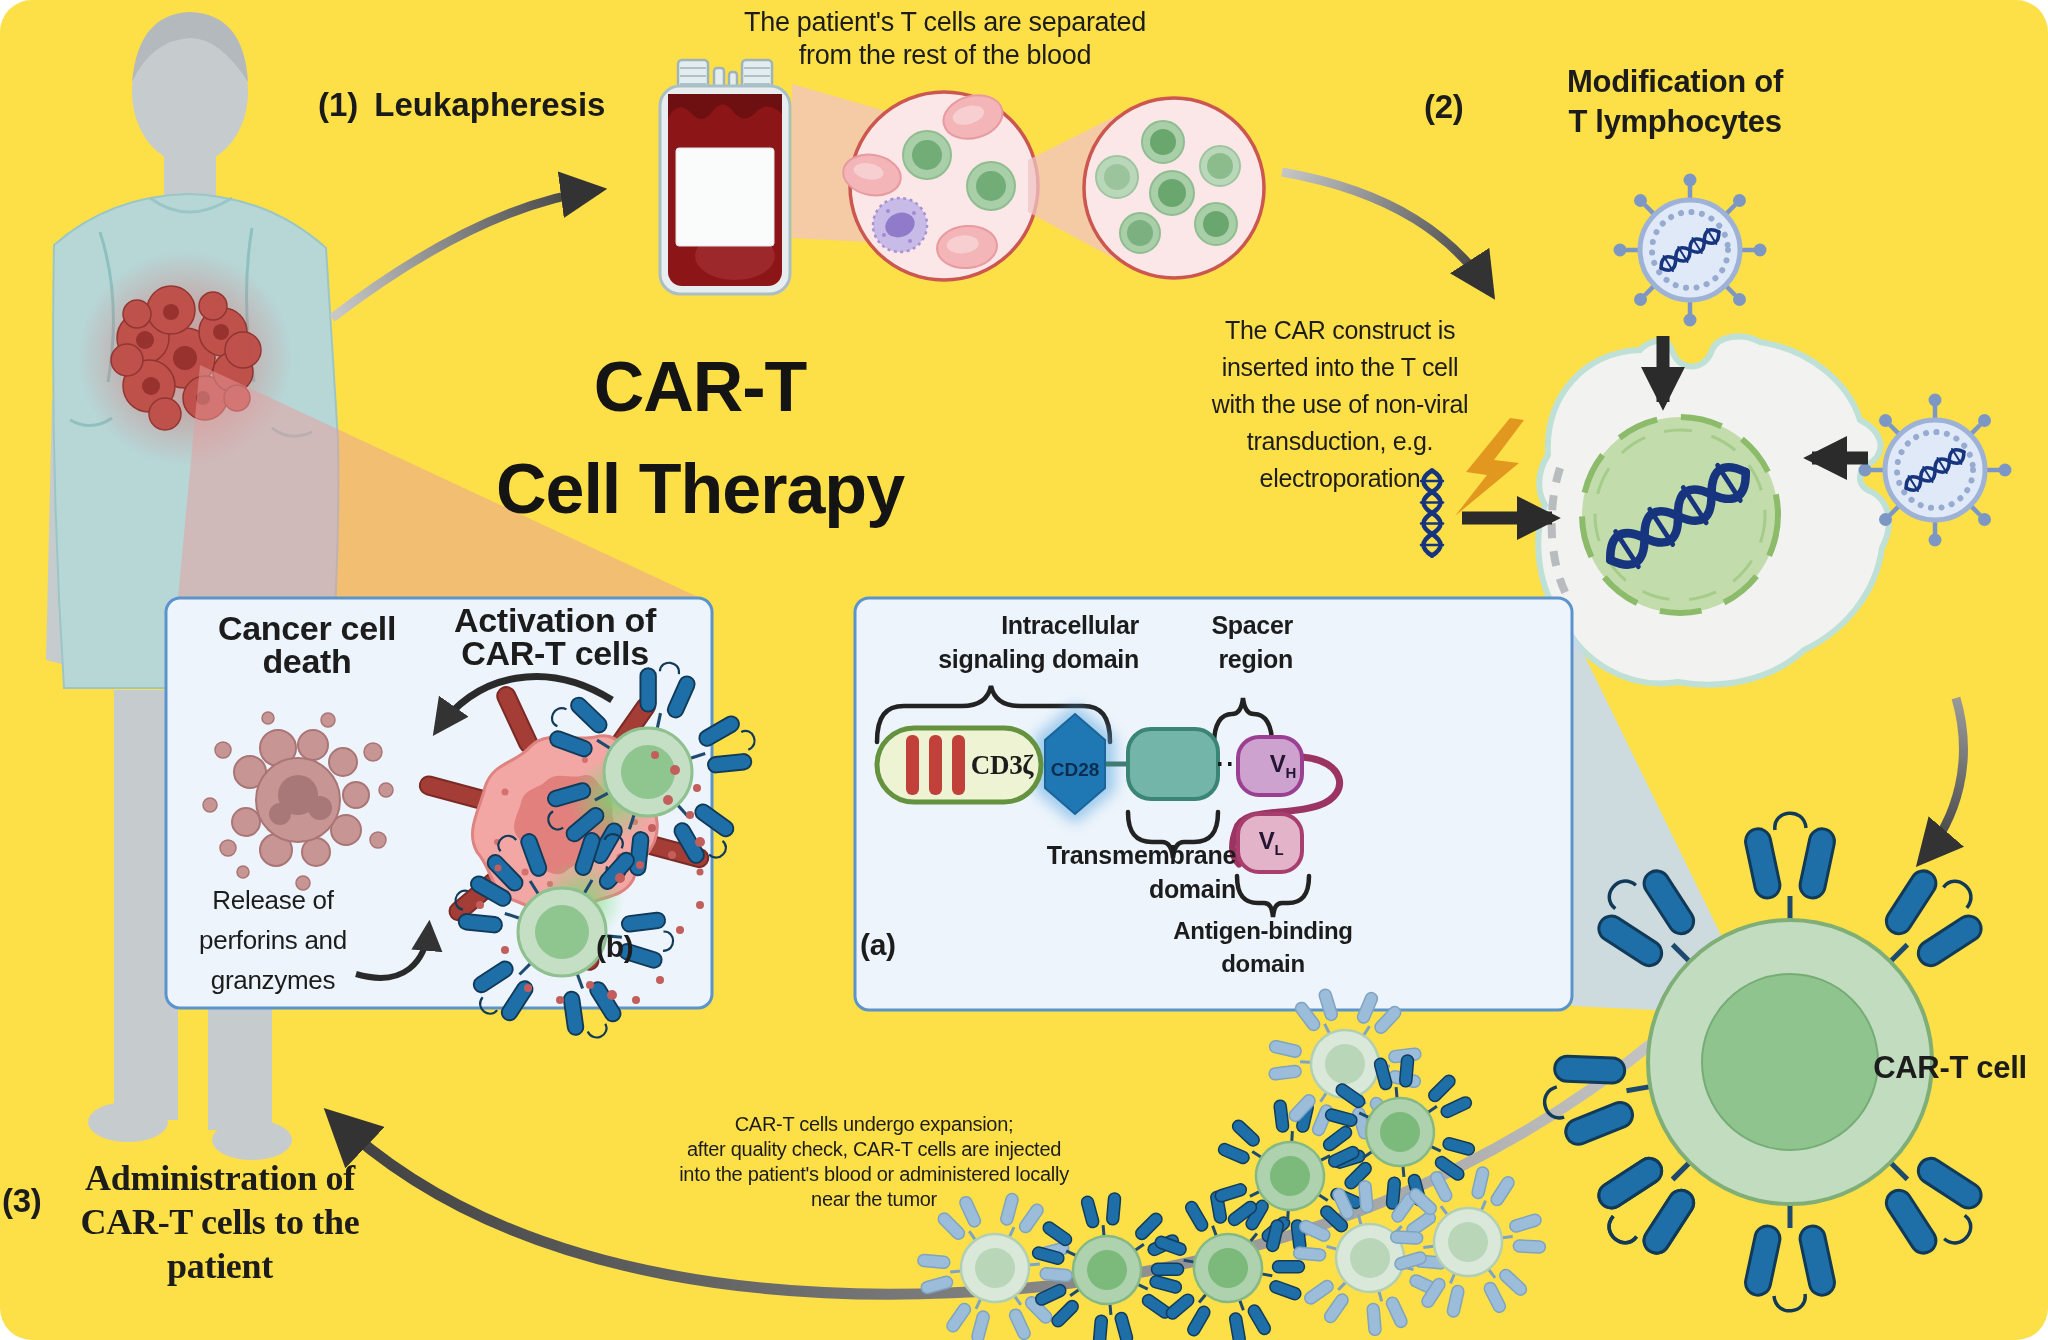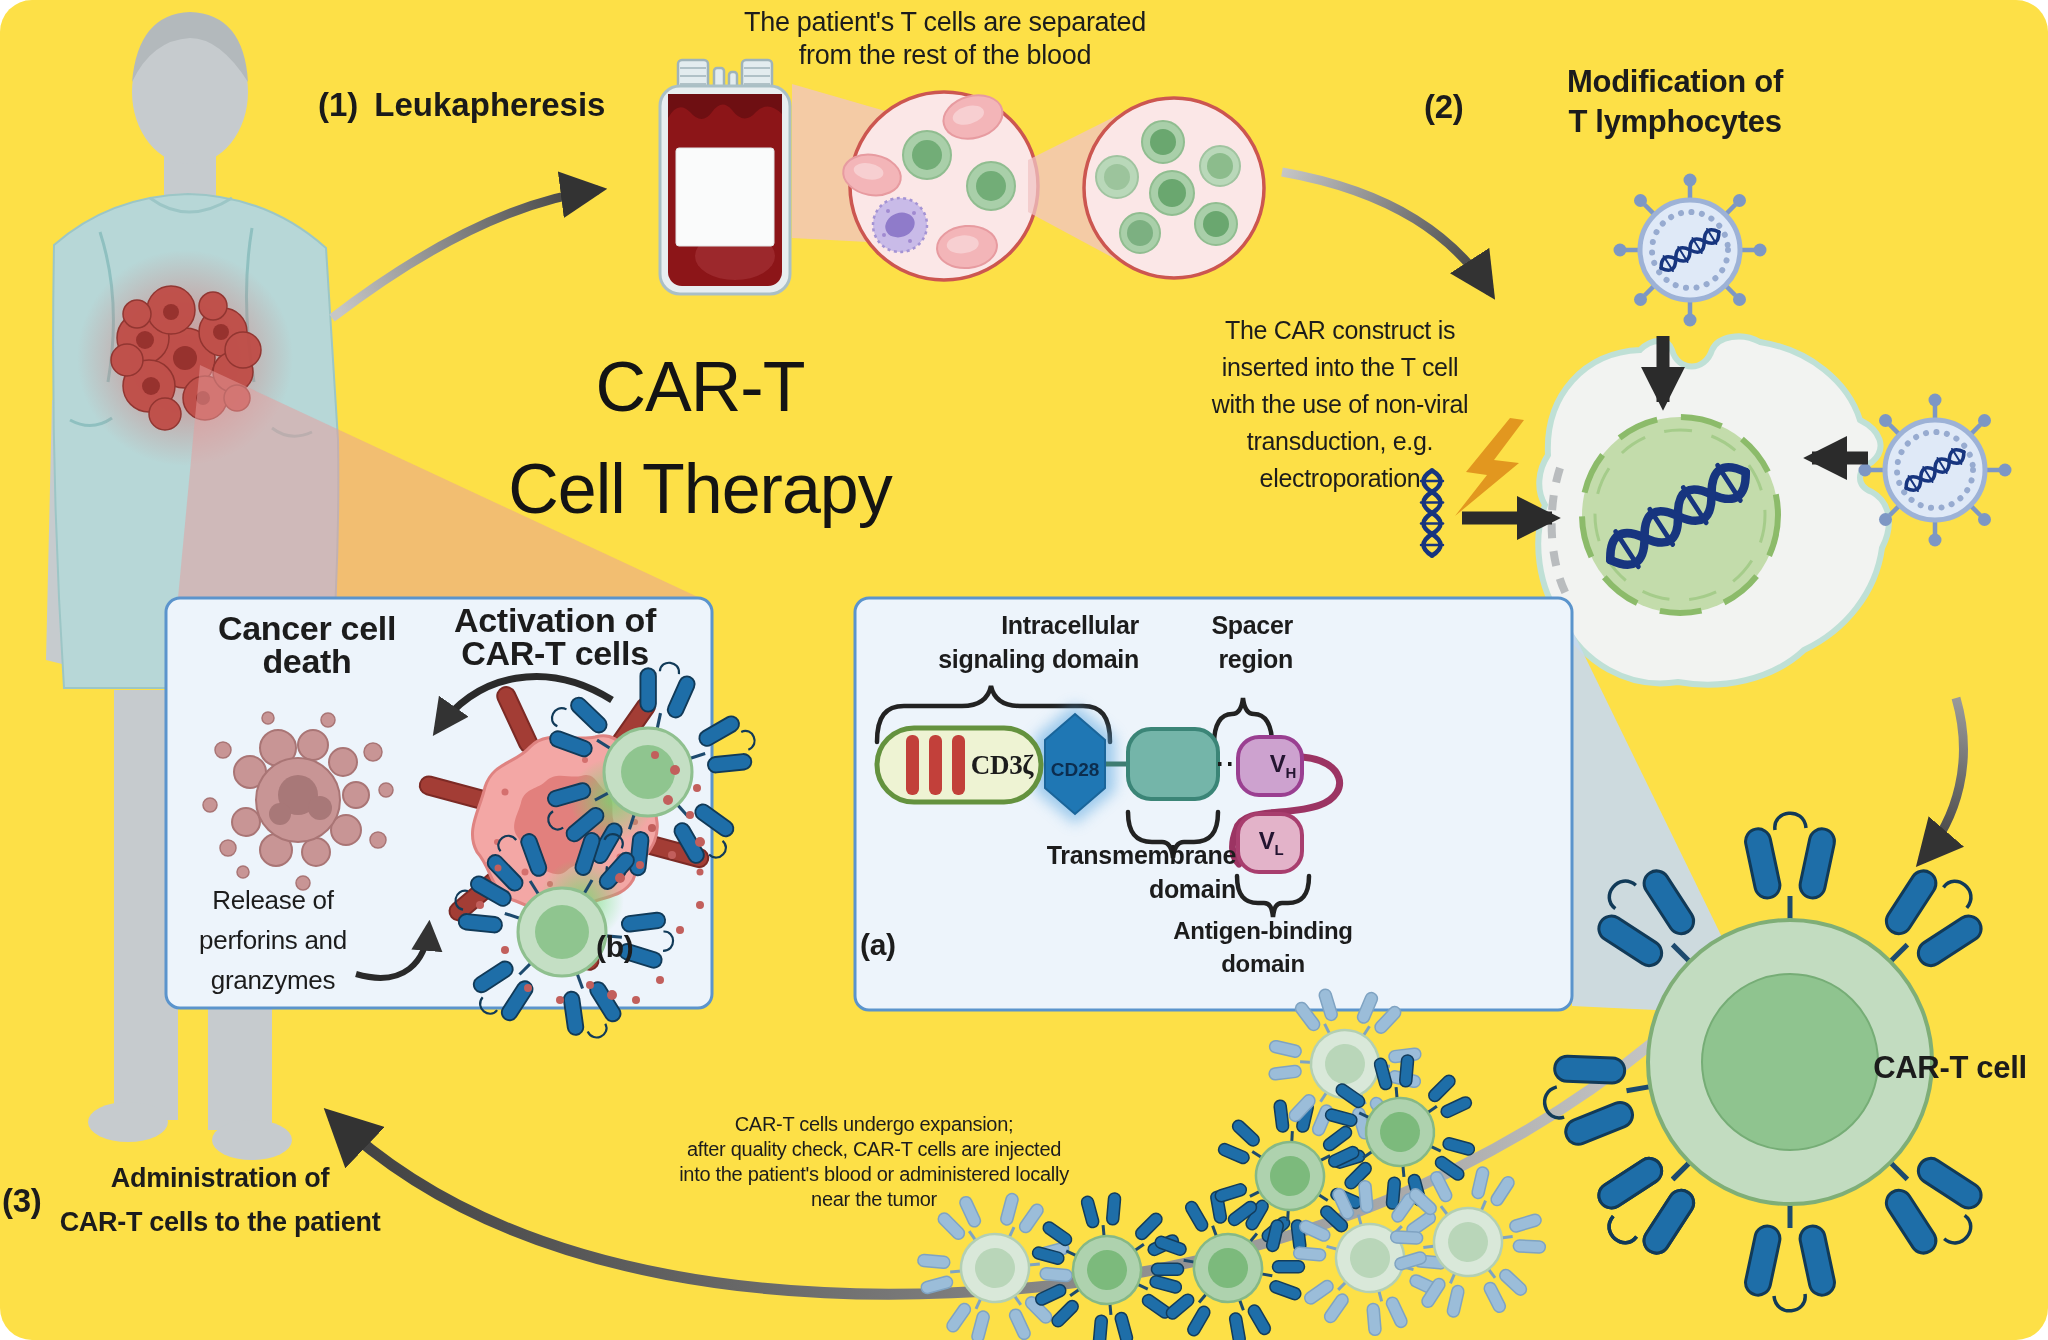"CAR-T" .t70 { font-weight: normal -> bold }
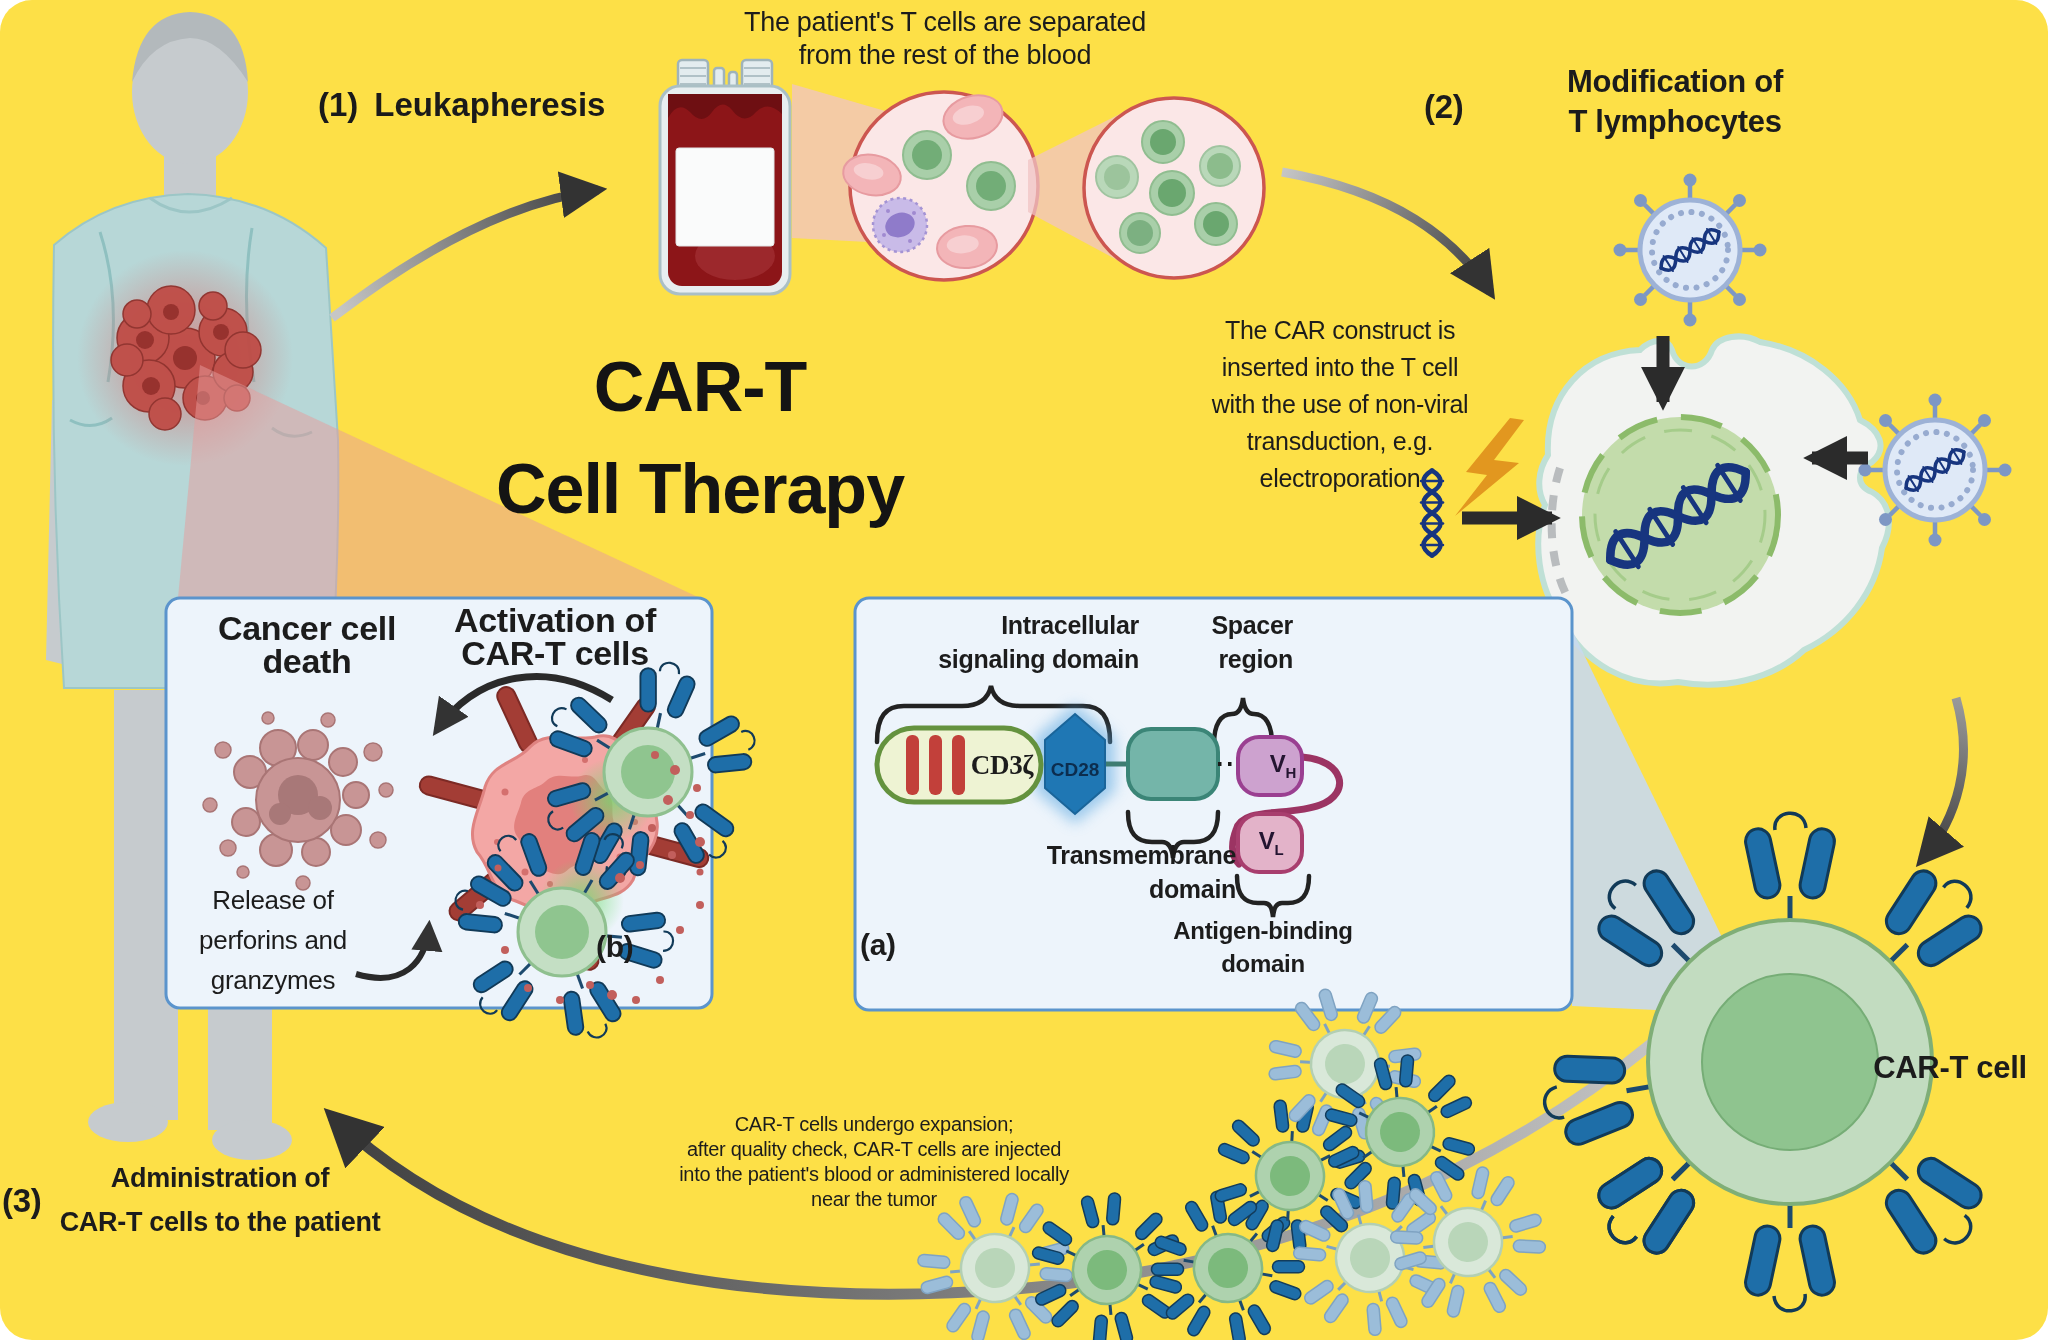"Administration of" .s27t { font-family: none -> Liberation Serif, serif; font-size: 27px -> 36px }
